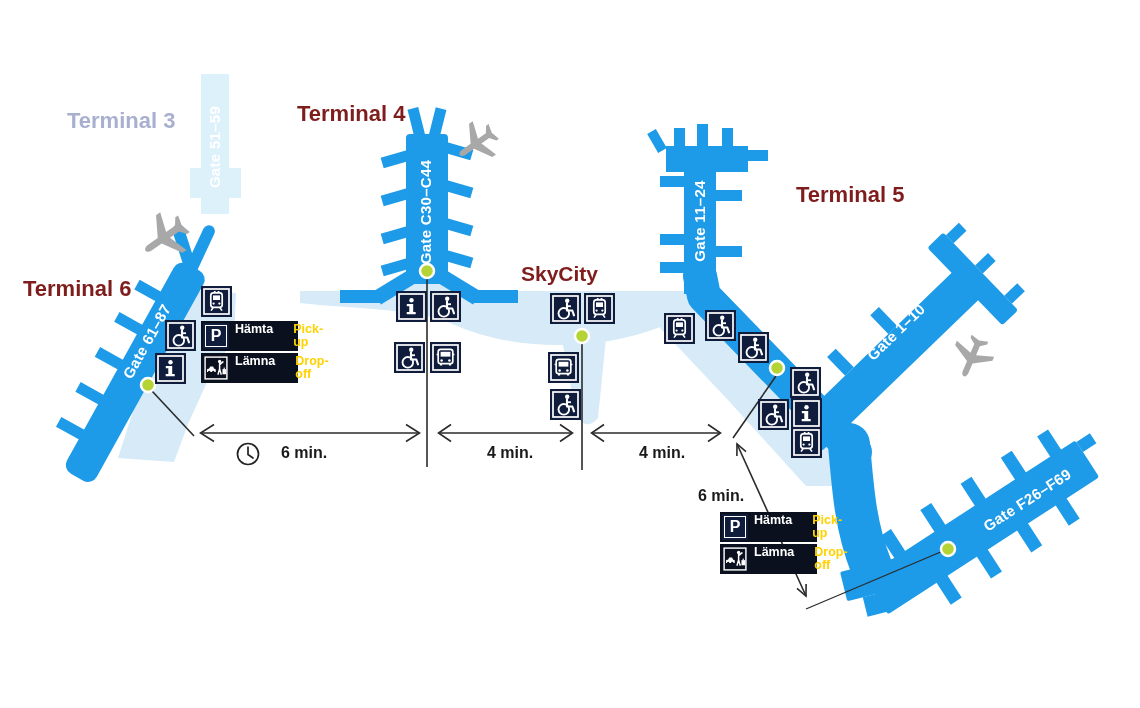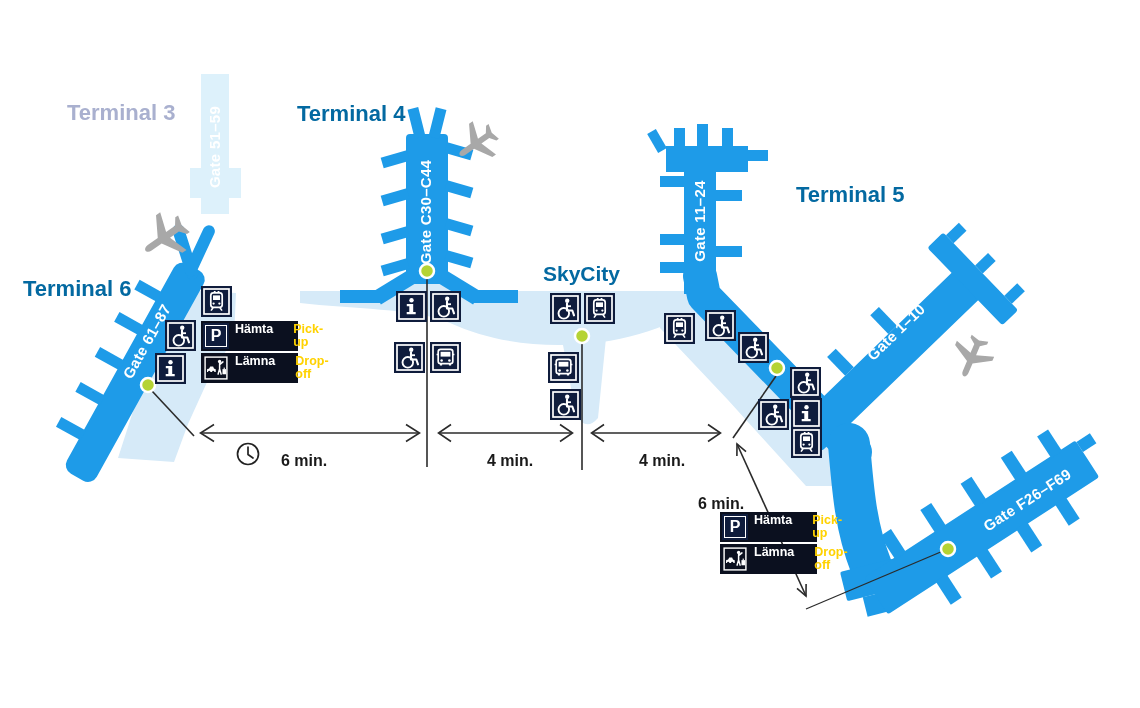"Terminal 3" .tlabel.pale { margin-top: none -> 8px }
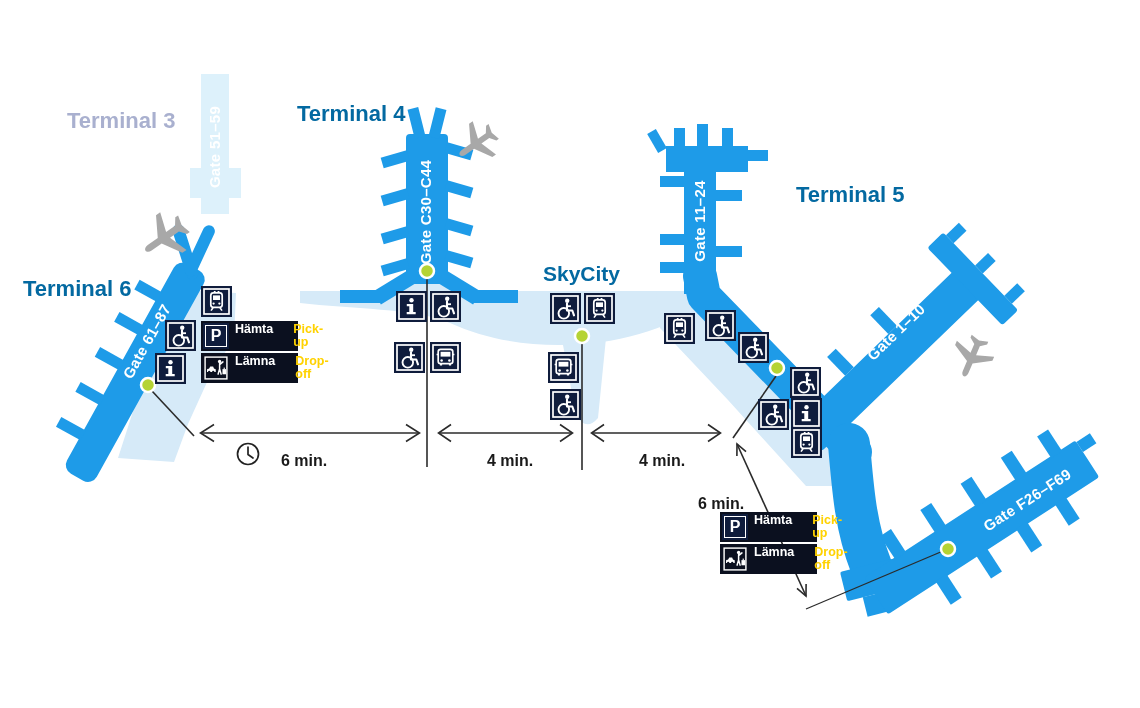"Terminal 4" .tlabel { color: #0369a1 -> #7f1d1d }
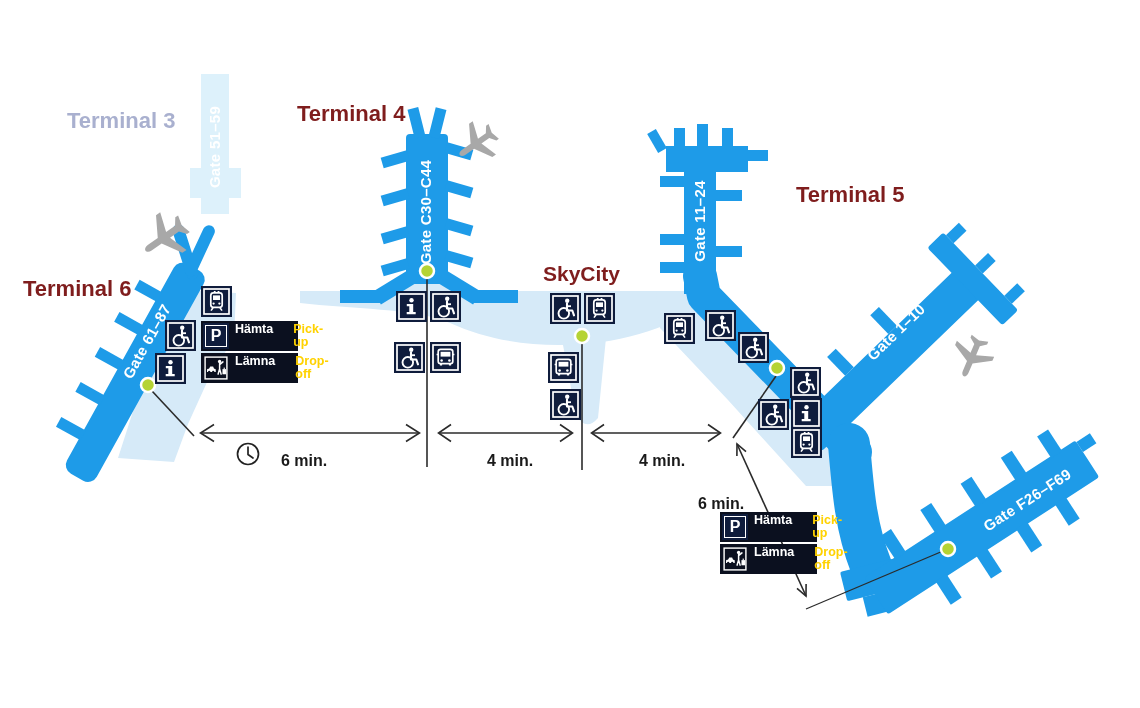"SkyCity" div.tlabel { left: 543px -> 521px }
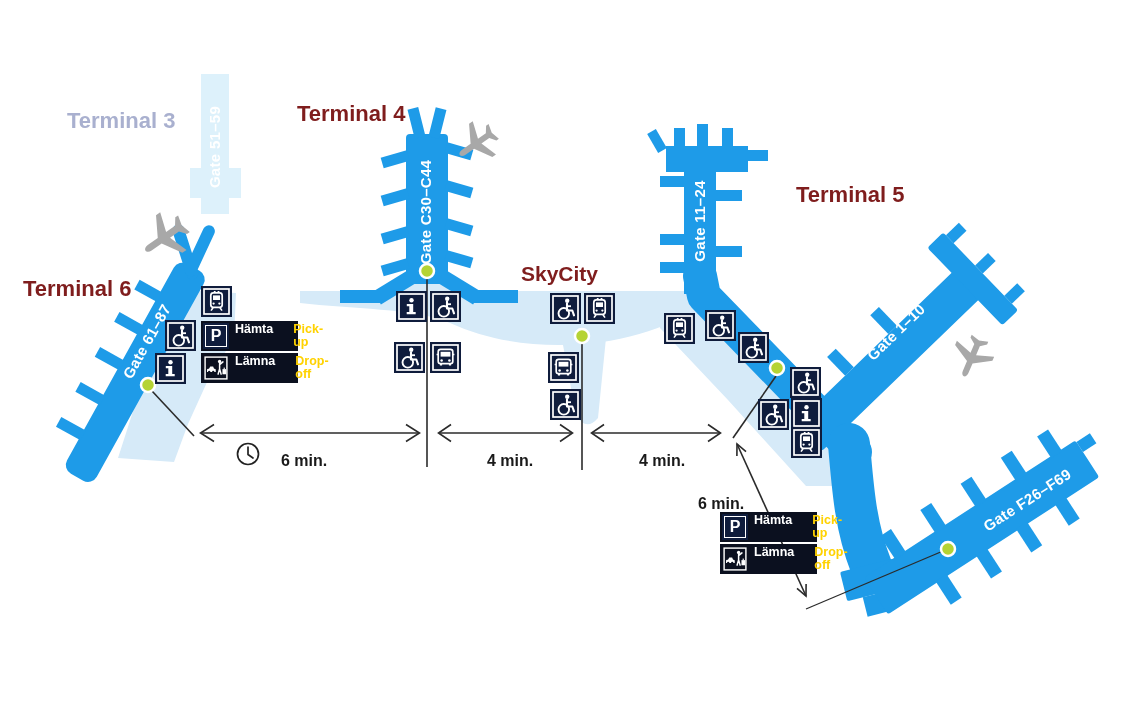"6 min." .mins { margin-top: 8px -> none }
